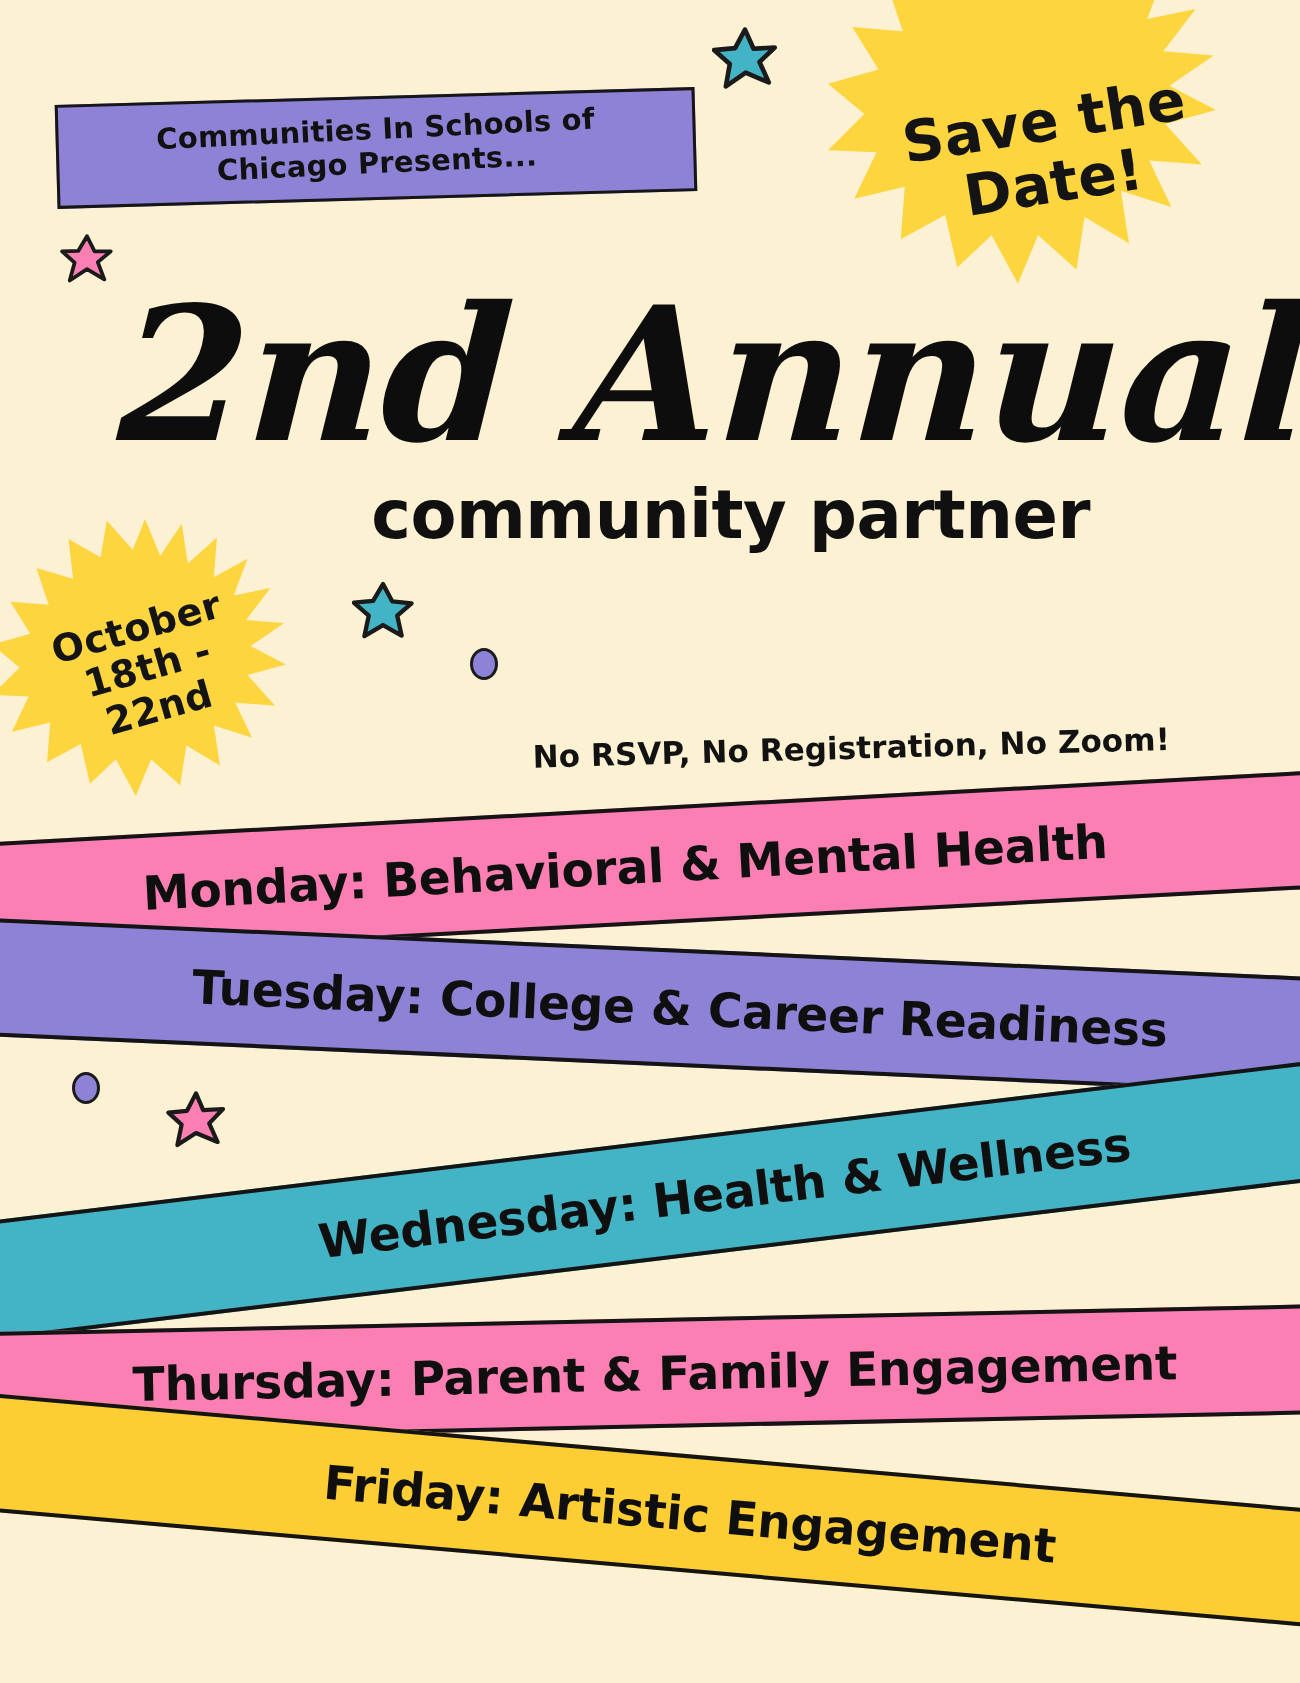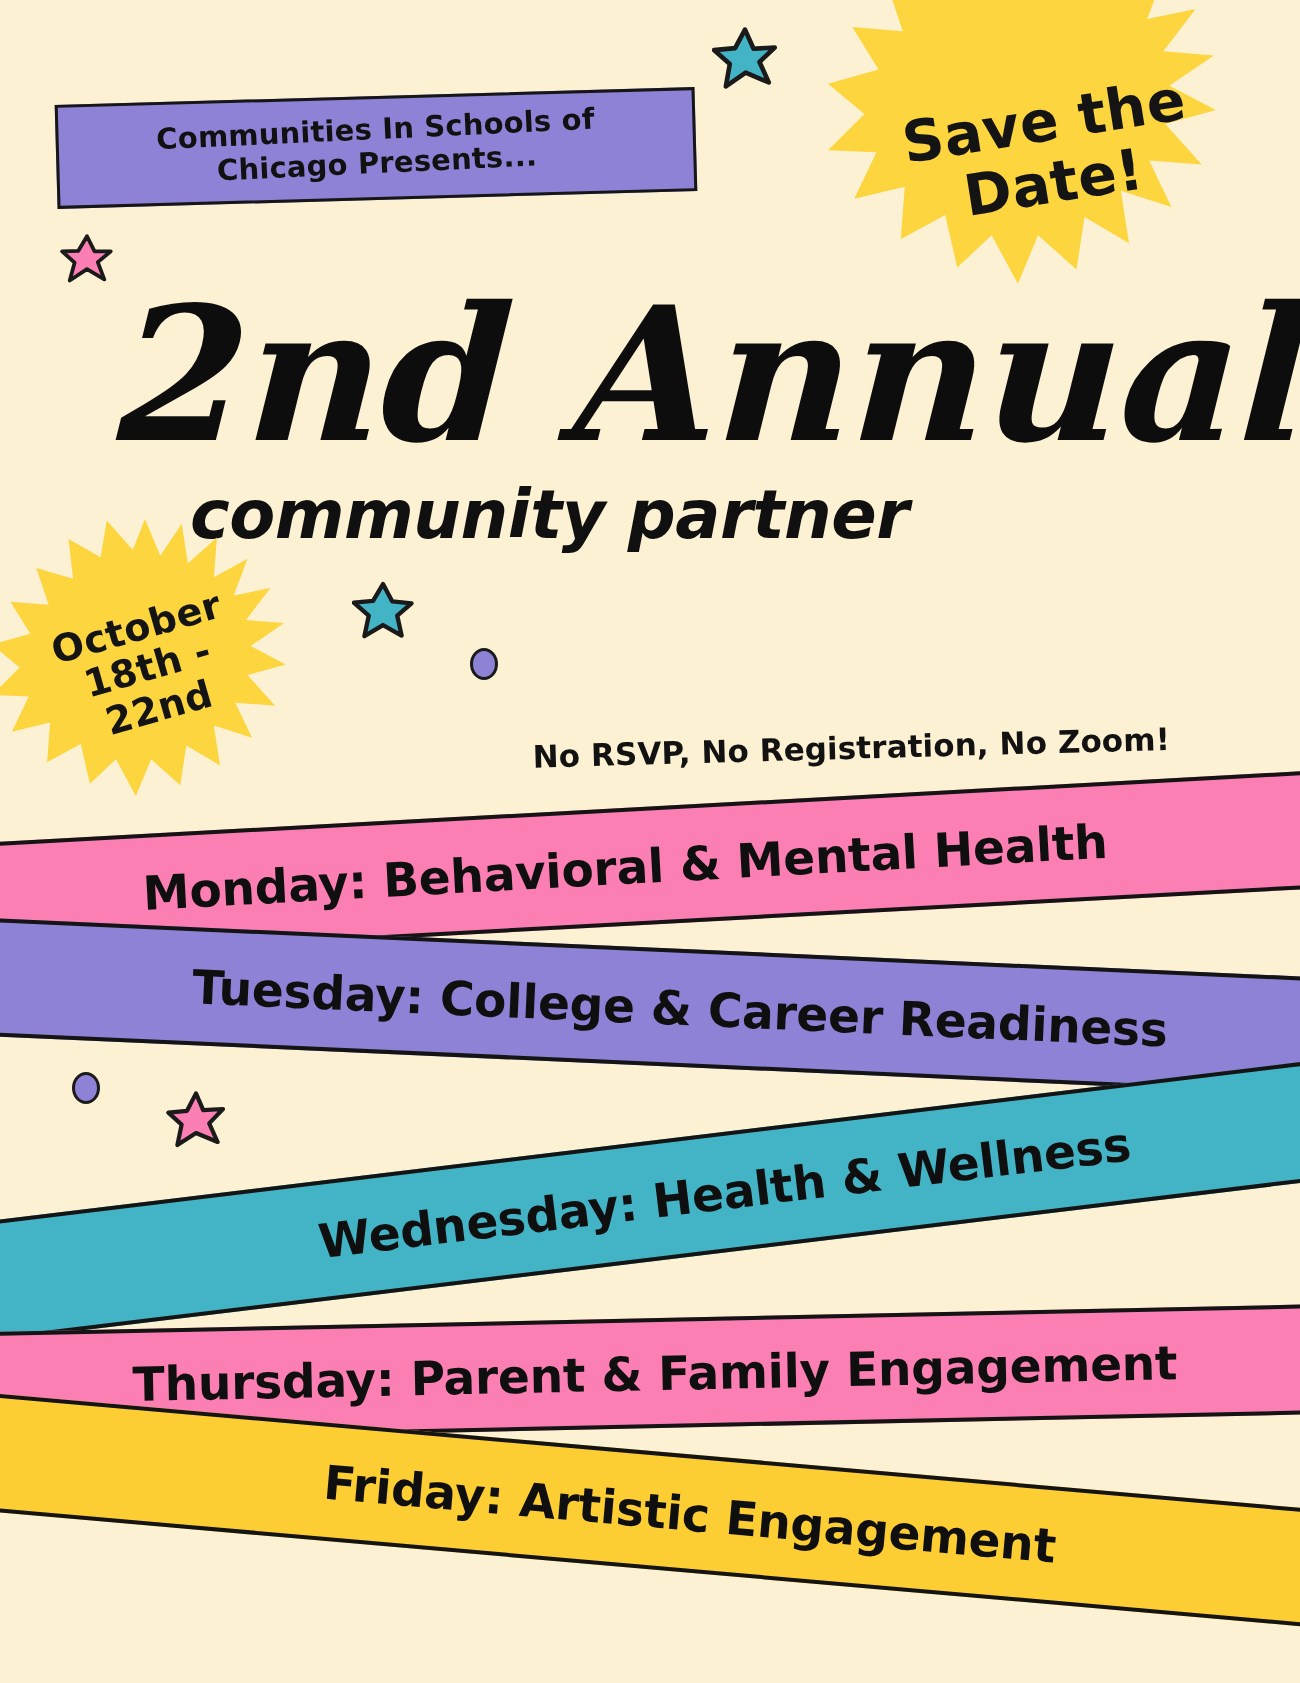"community partner" #title-sub { font-style: italic -> none; text-align: none -> right }
